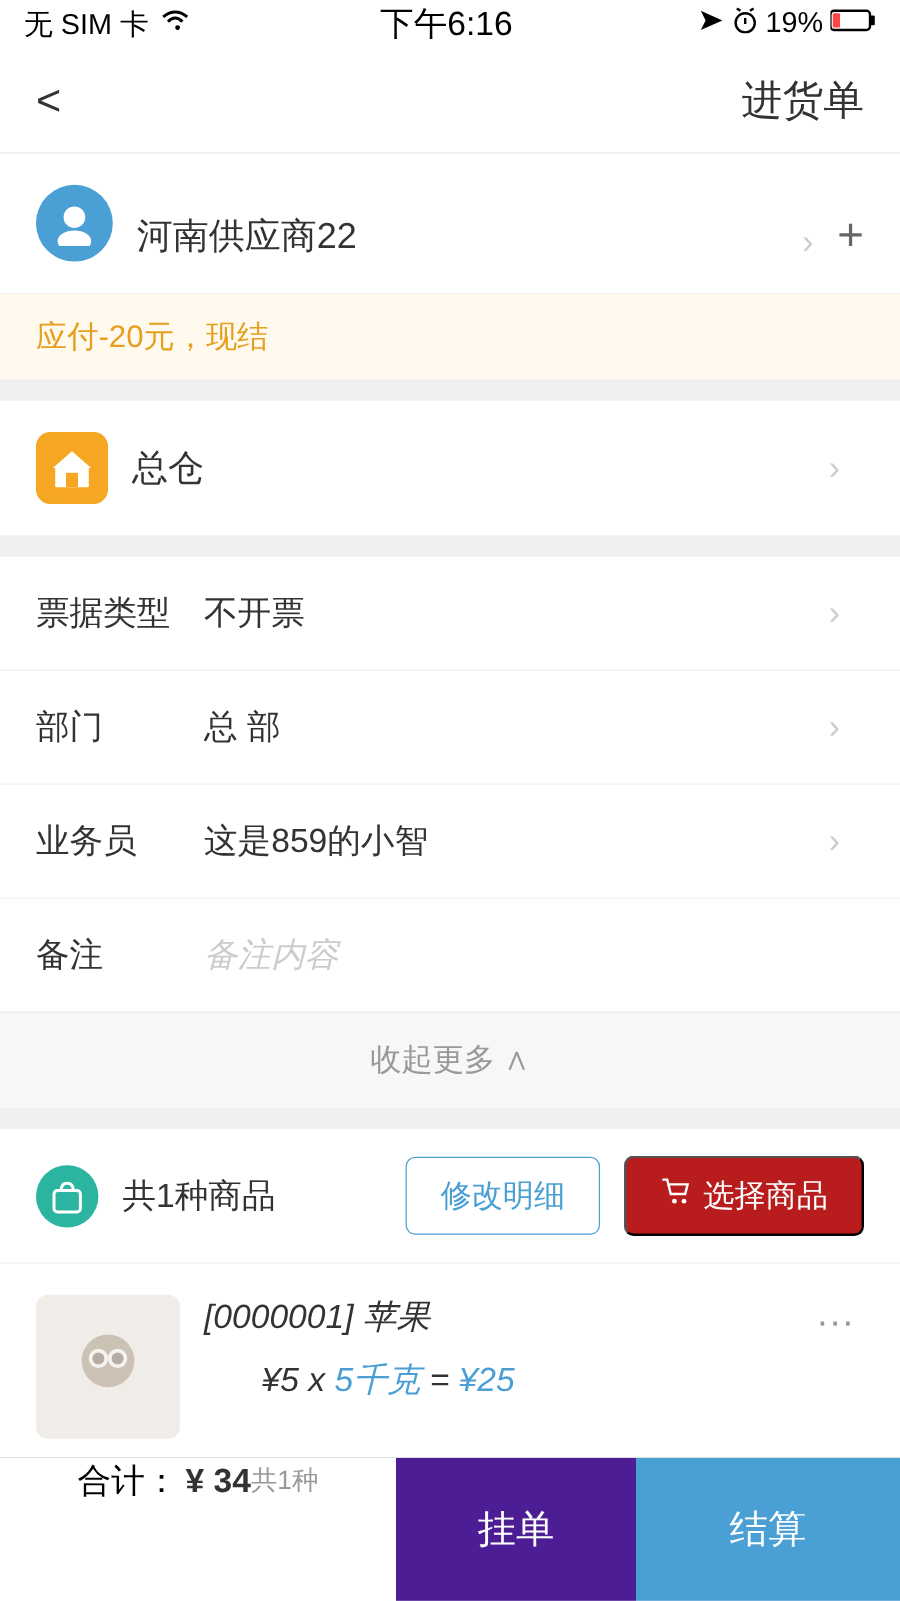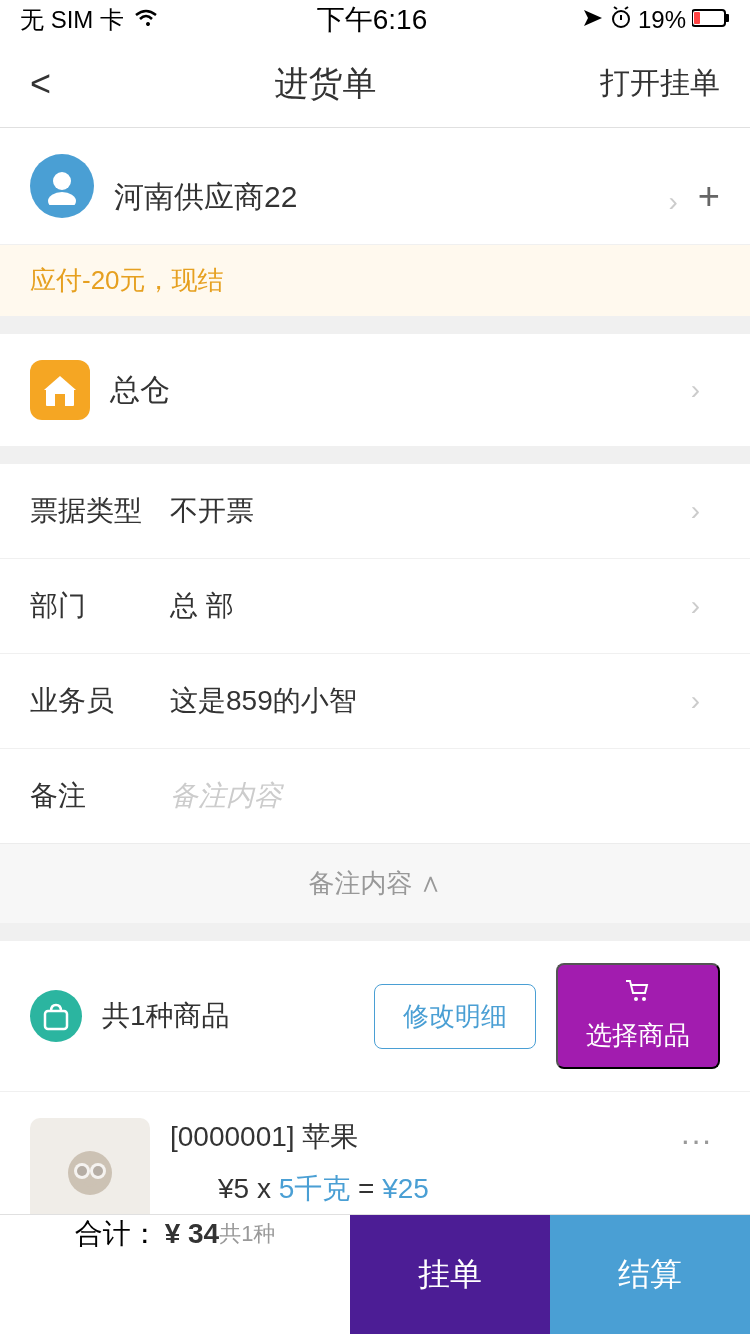"打开挂单" span.nav-action { html: <span>打开挂单</span> -> none }
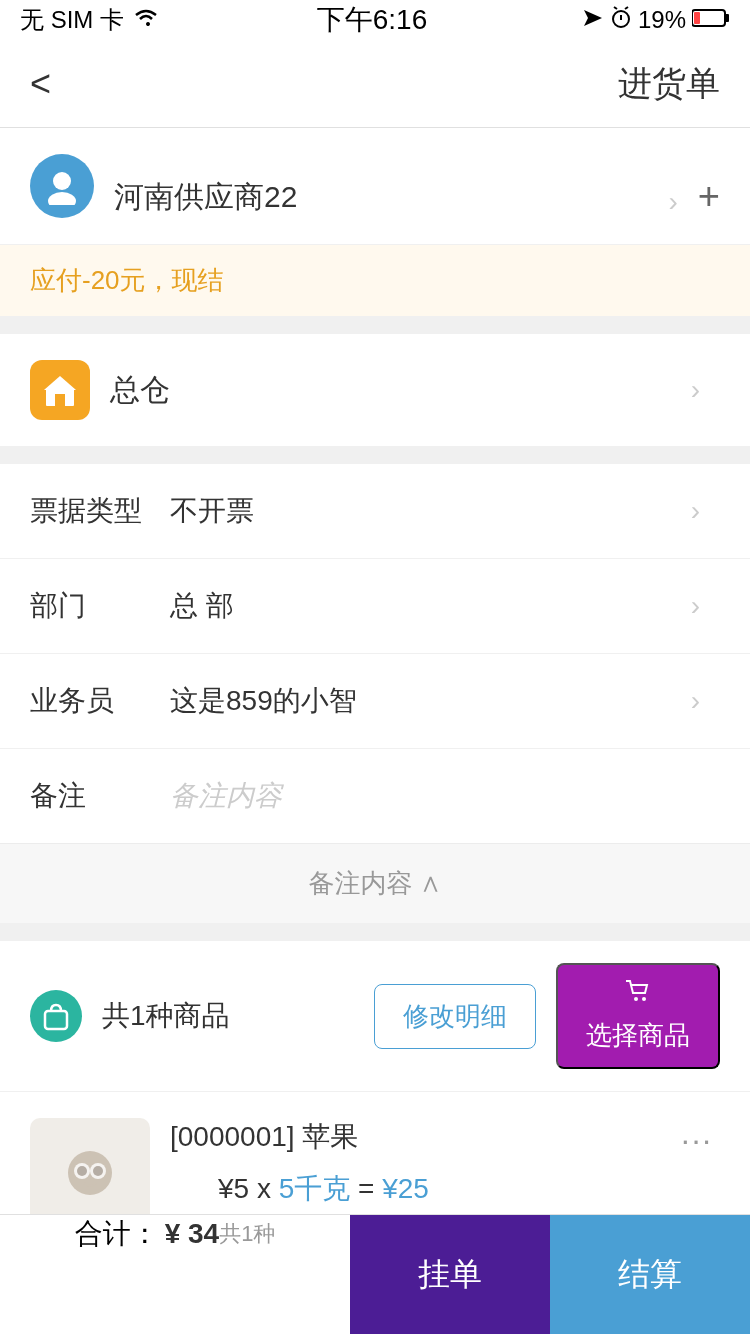"备注内容 ∧" div.collapse-bar { text: 备注内容 -> 收起更多 }
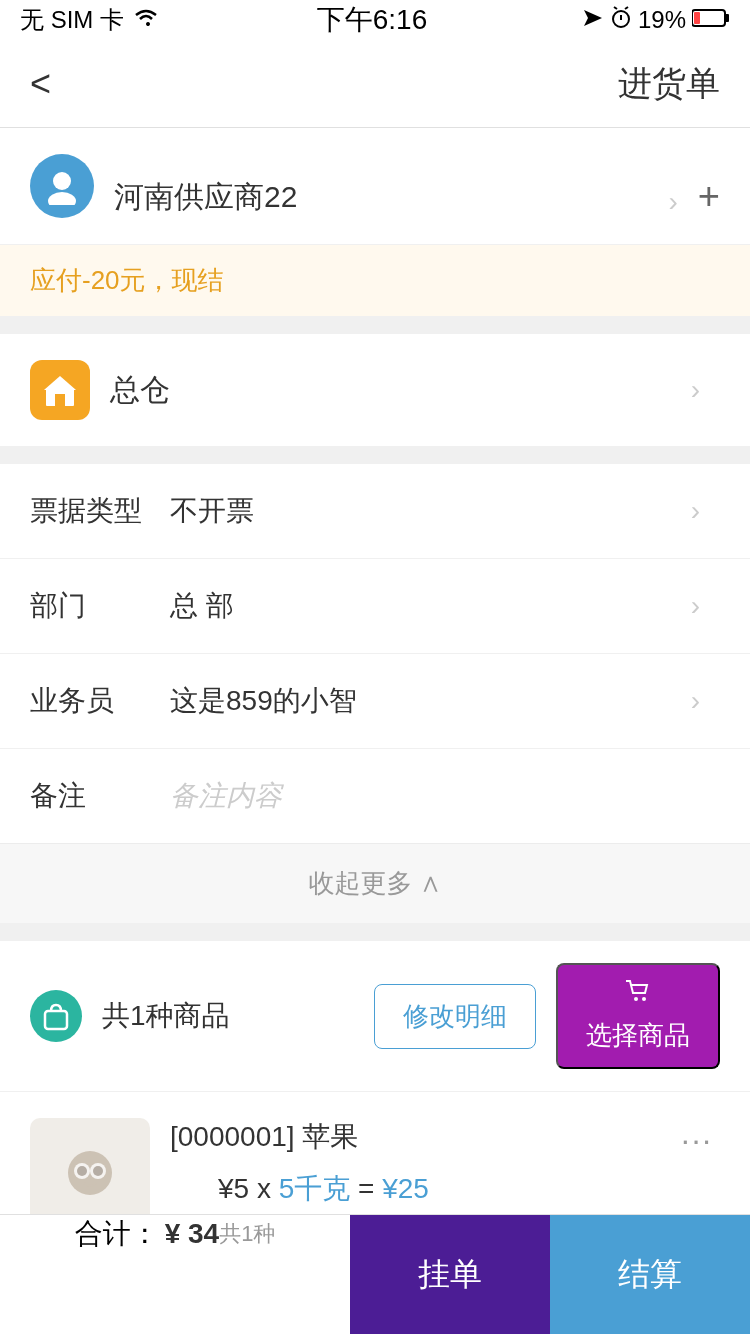"选择商品" .btn-blue { background: #a21caf -> #b91c1c; flex-direction: column -> none }
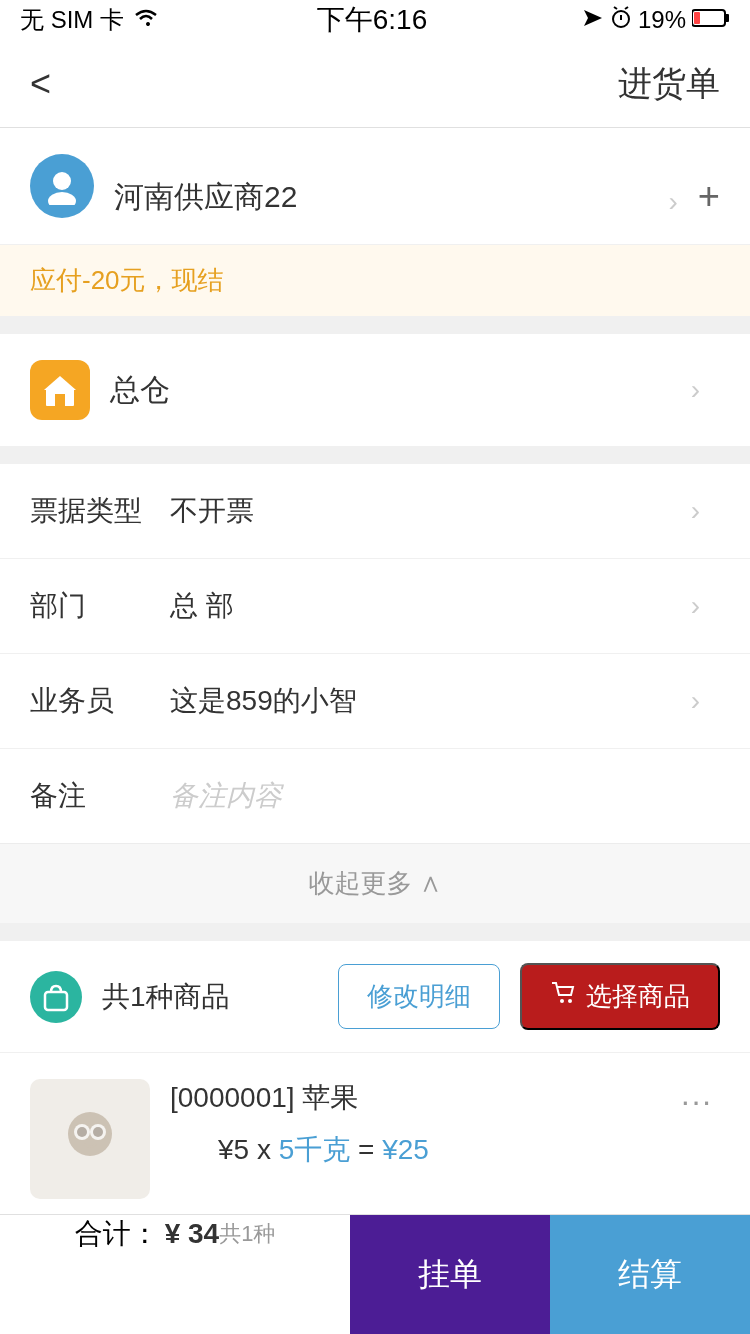"[0000001] 苹果" .product-info { font-style: none -> italic }
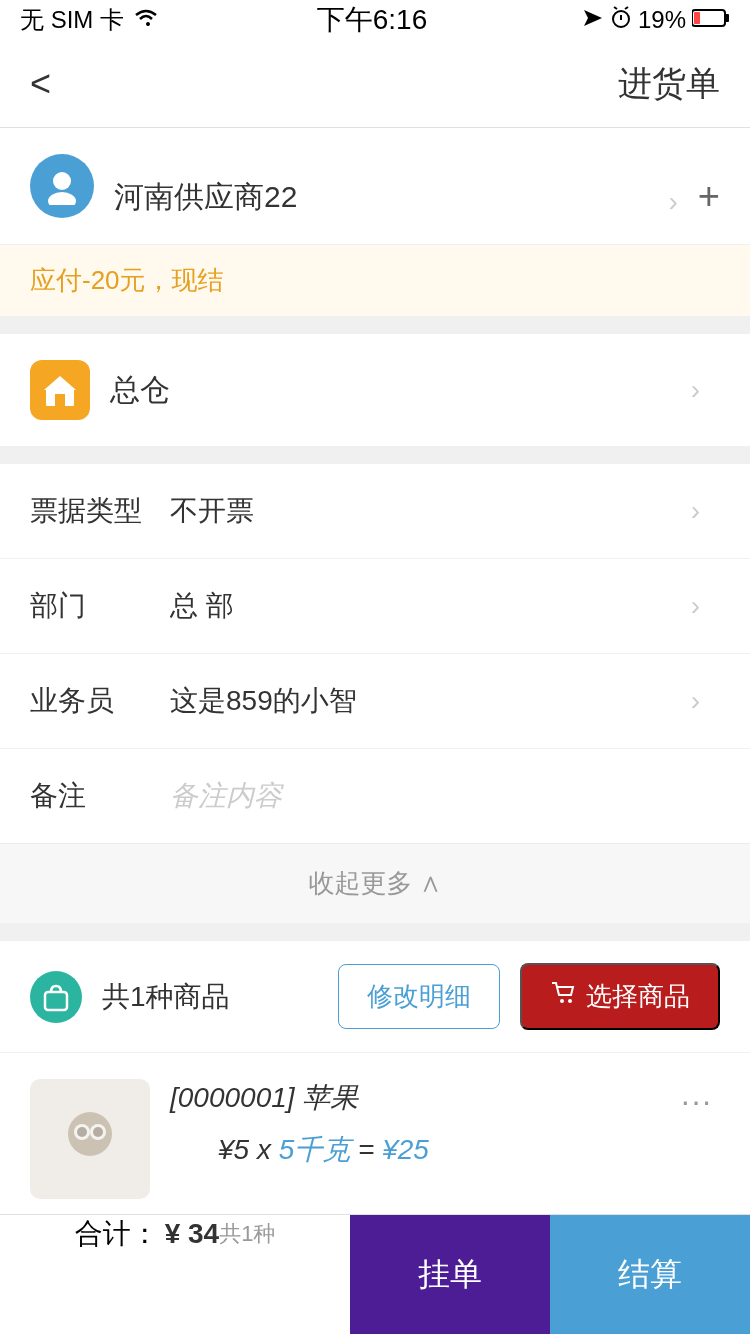"结算" .footer-btn-settle { width: 200px -> 220px }
